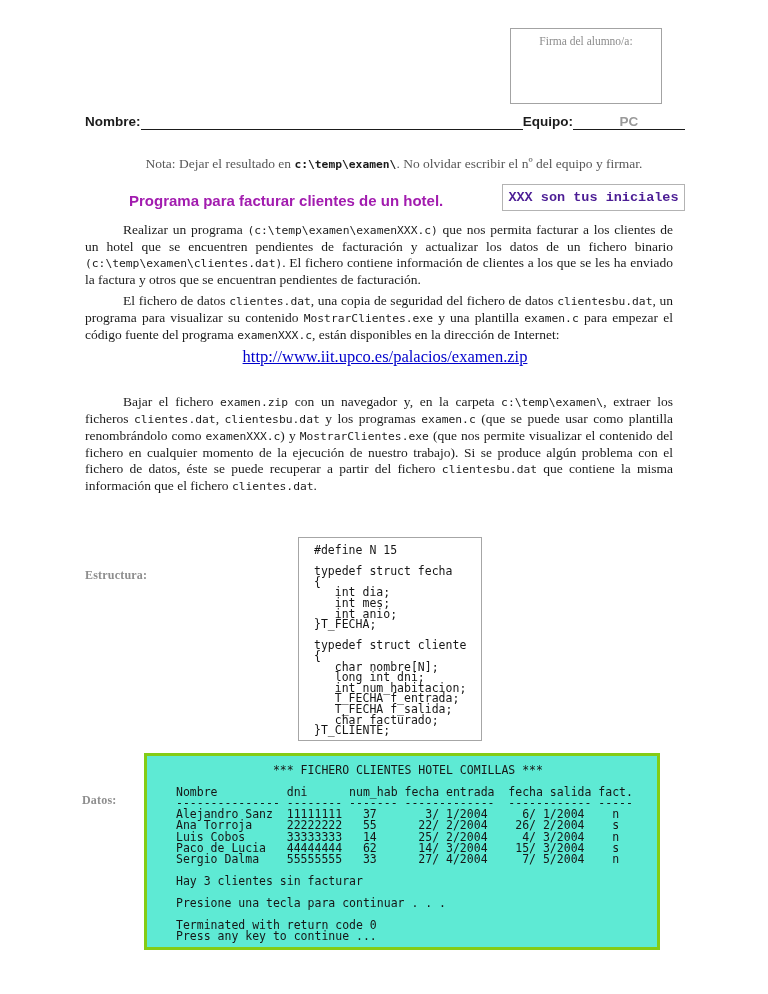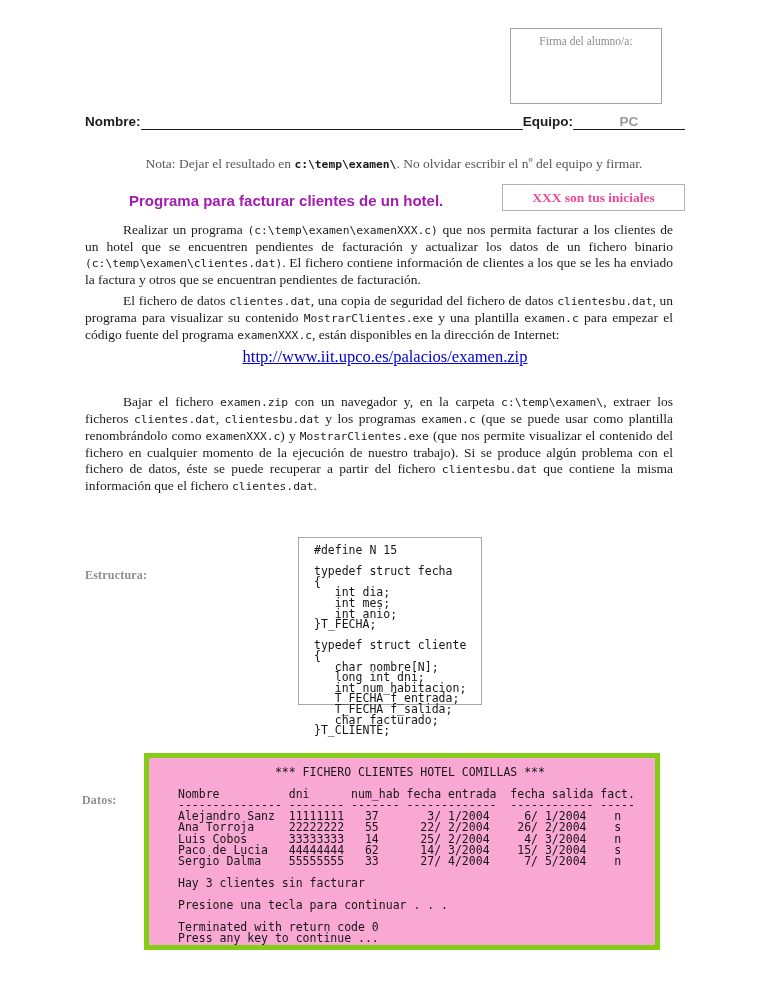"XXX son tus iniciales" .initials-box { color: #ec4899 -> #4c1d95; font-family: none -> Liberation Mono, monospace }
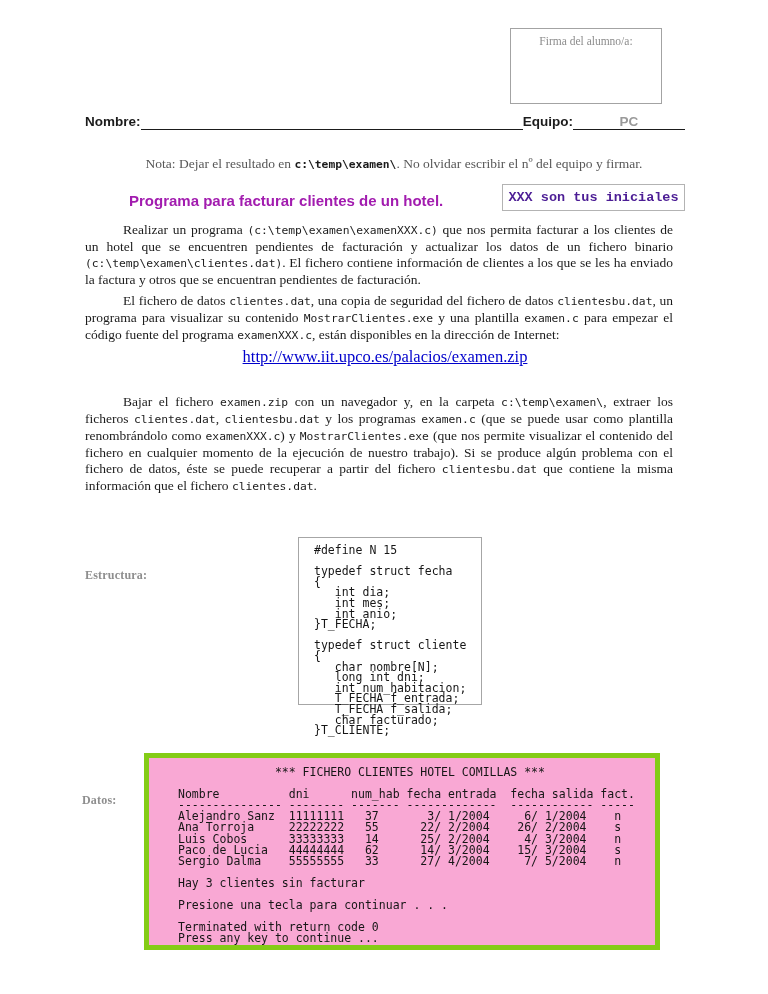"#define N 15" .code-box { height: 168px -> 204px }
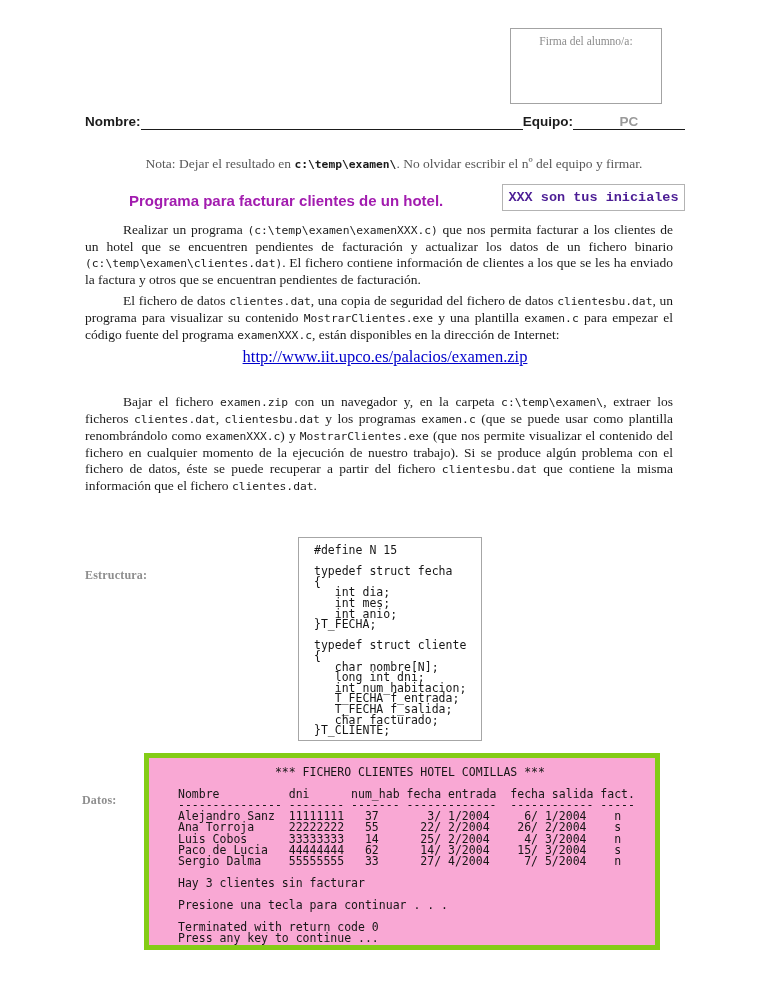"*** FICHERO CLIENTES HOTEL COMILLAS" .console-box { background: #f9a8d4 -> #5eead4; border: 5px solid #84cc16 -> 3px solid #84cc16 }
